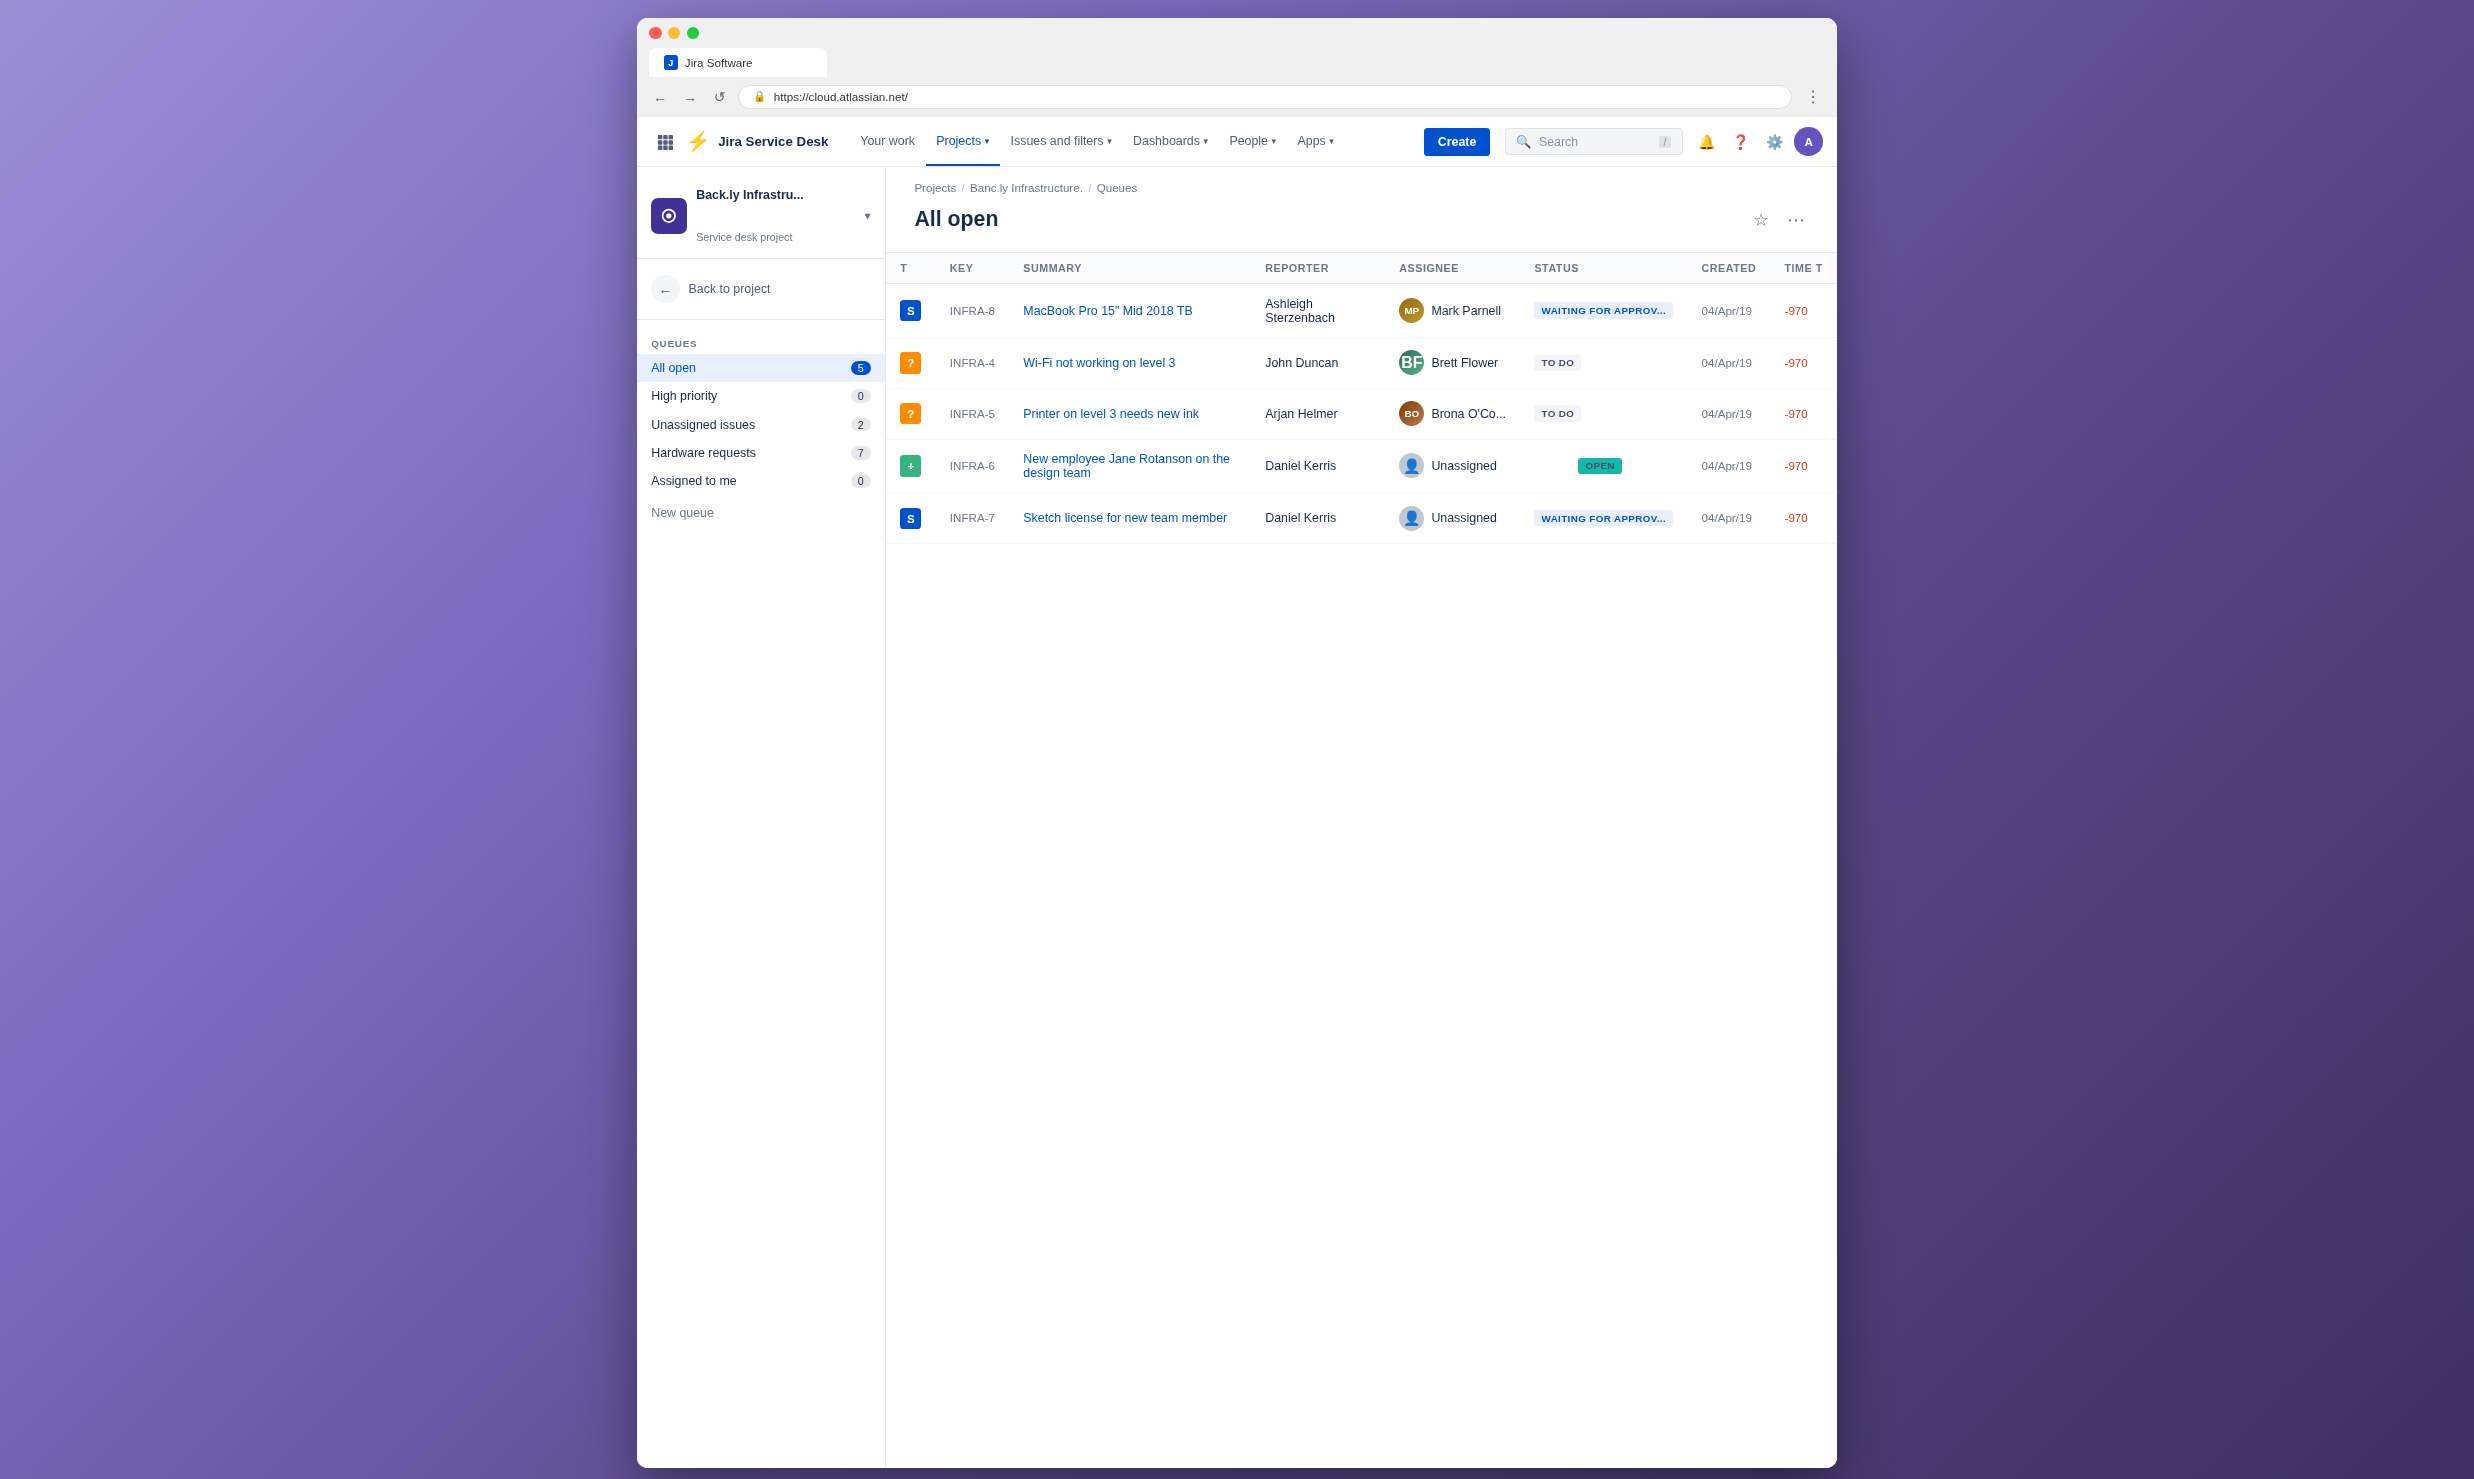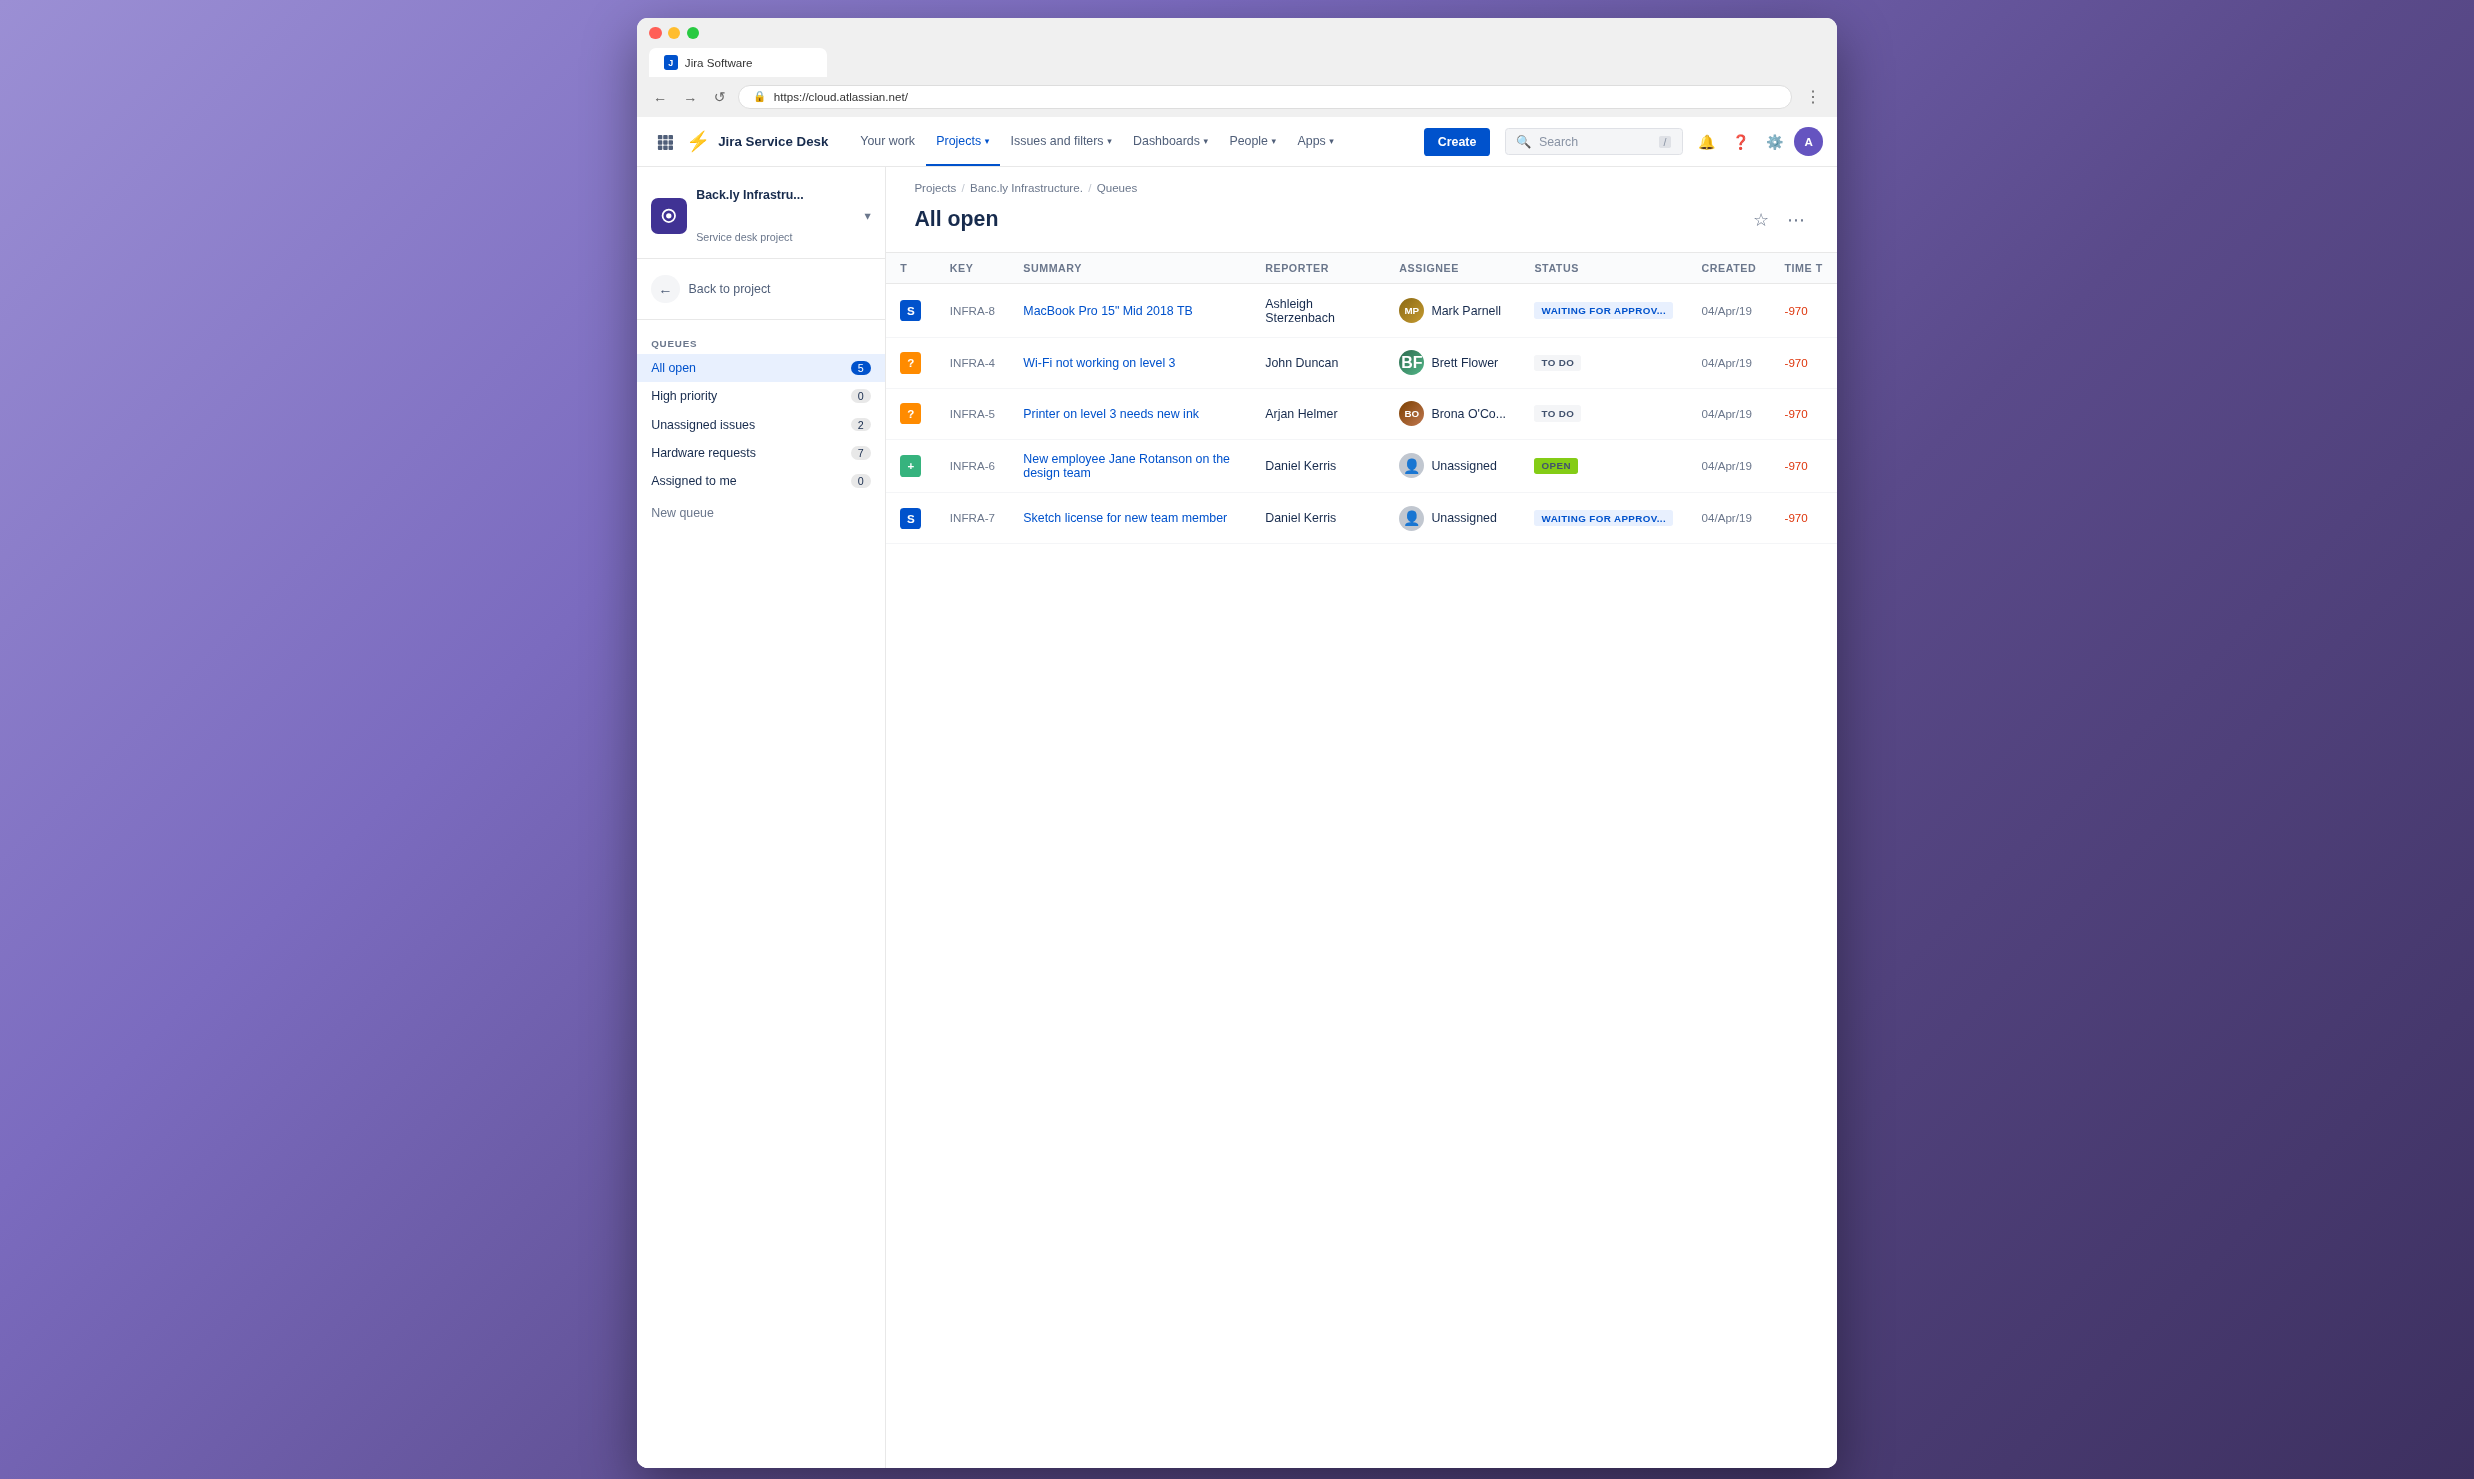"OPEN" .status-open { background: #84cc16 -> #14b8a6; margin-left: none -> 44px }
